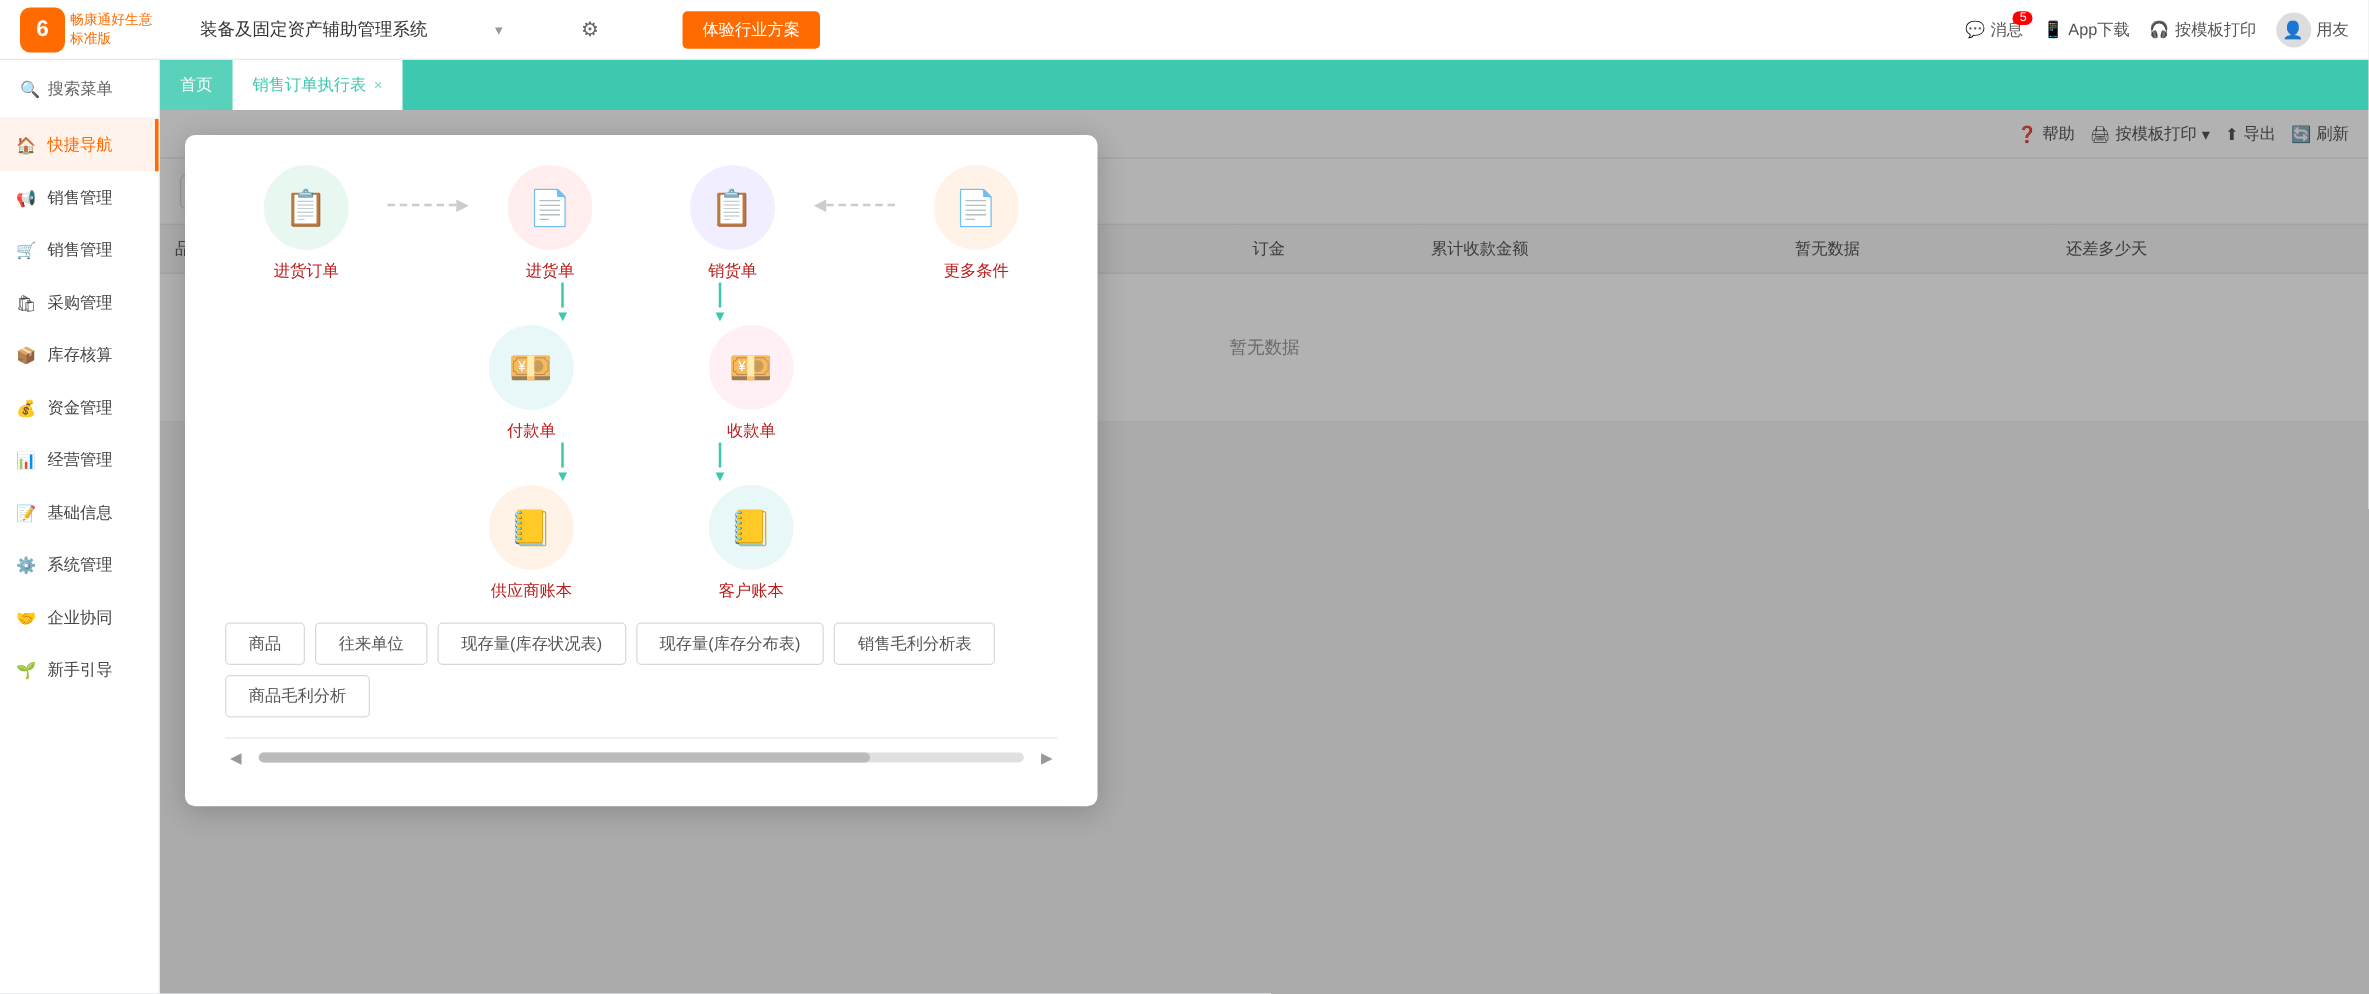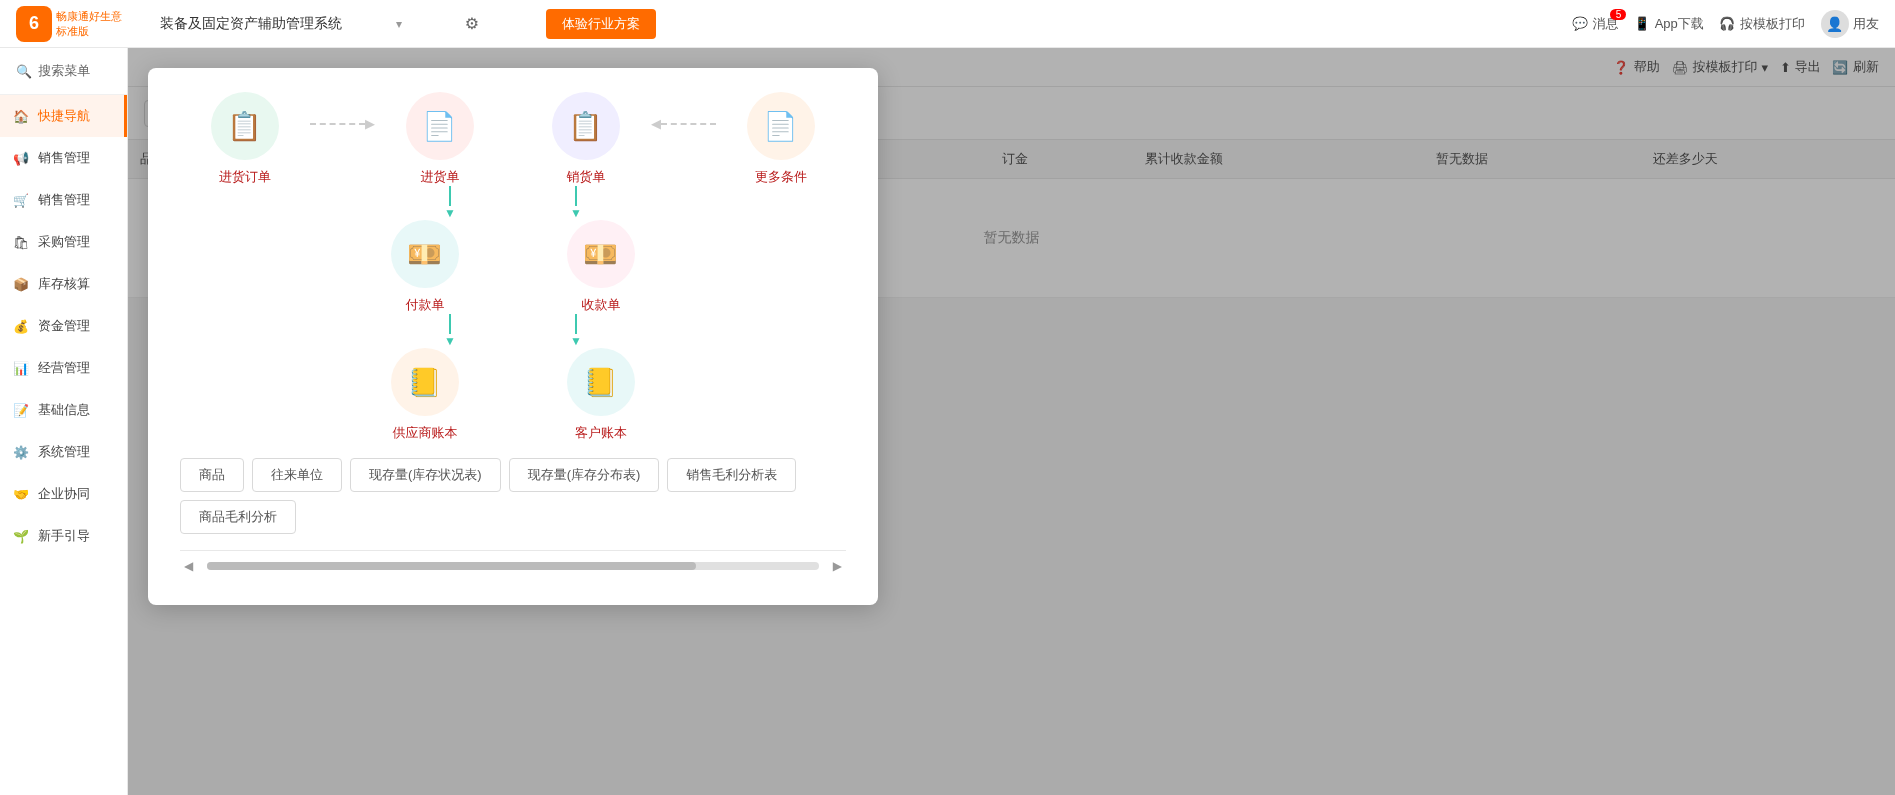"首页" div.tab-bar { html: none -> <div> <div> <span>首页</span> </div> <div> <span>销售订单执行表</span> <span>×</span> </div> </div> }
